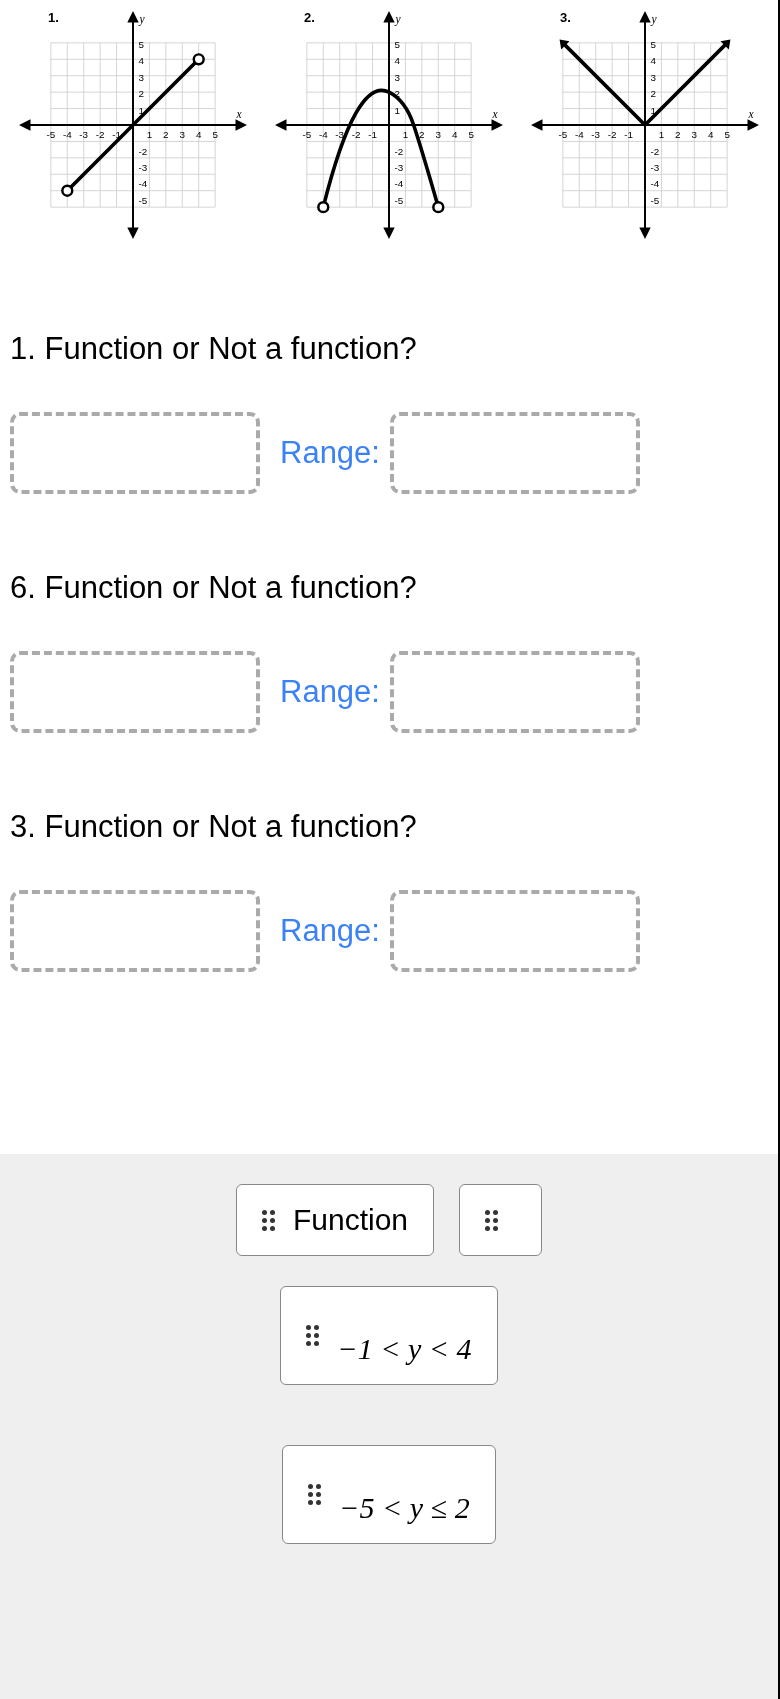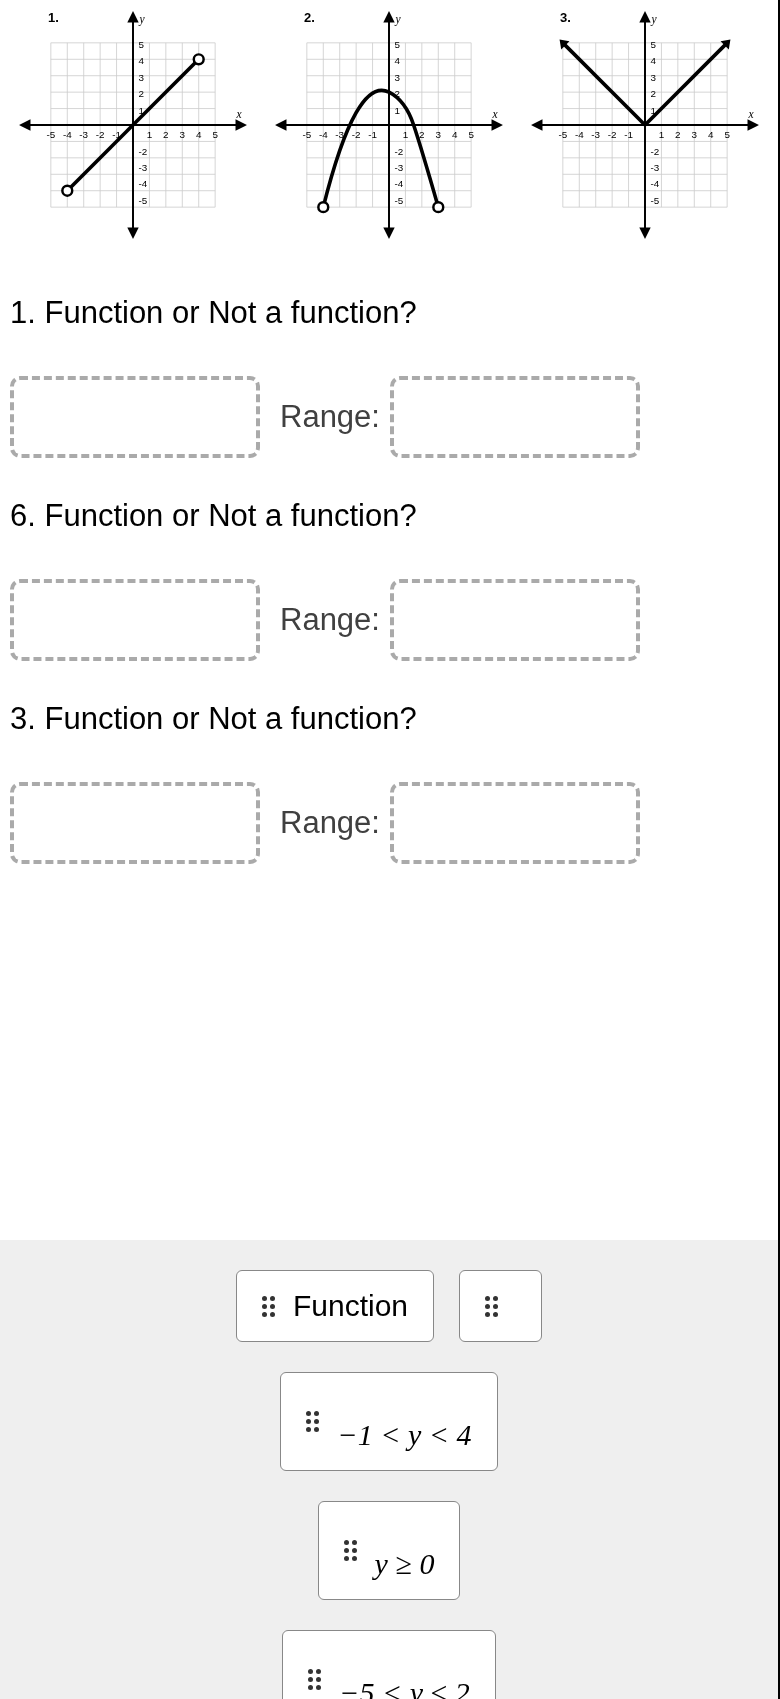"1. Function or Not a" .question-block { margin-top: 40px -> 76px }
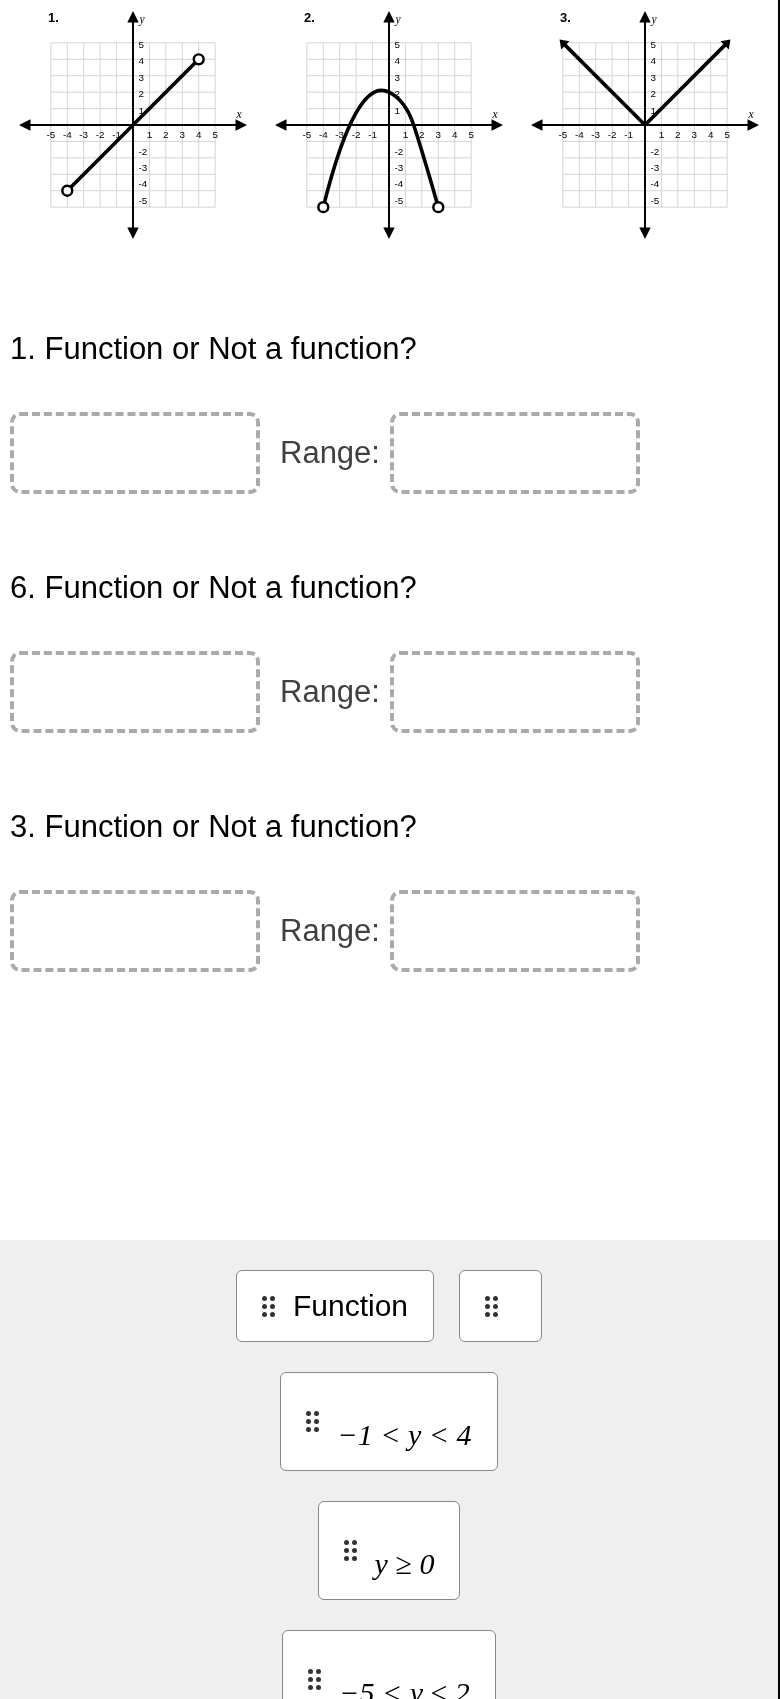"Range:" .range-label { color: #404040 -> #3b82f6 }
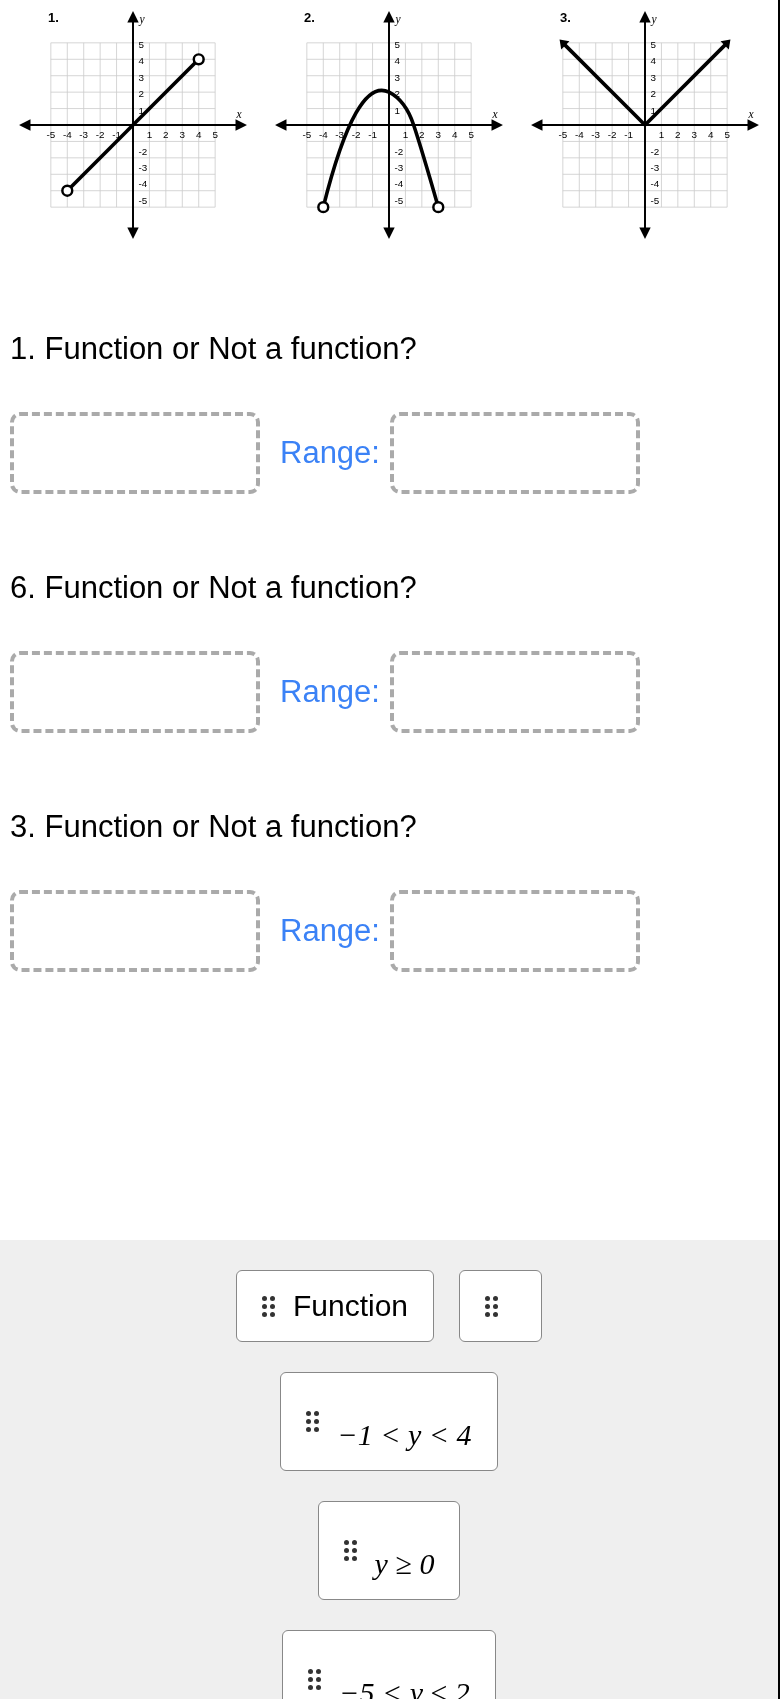"Function" .options-panel { height: 459px -> 545px }
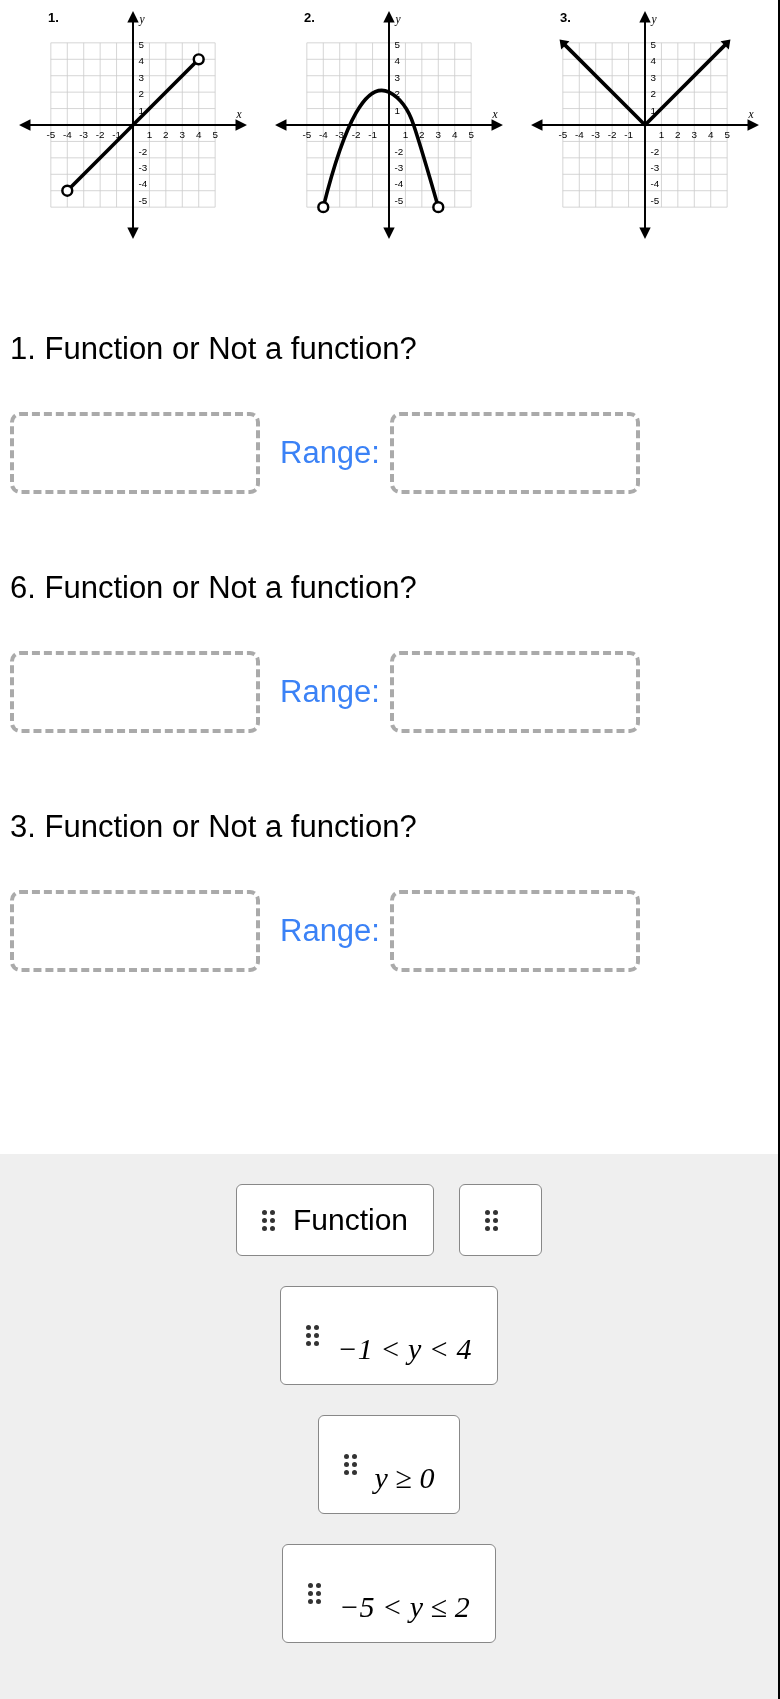"y ≥ 0" div.option-item { html: <div> <span> <span></span> <span></span> <span></span> <span></span> <span></span> <span></span> </span> <span>y ≥ 0</span> </div> -> none }
